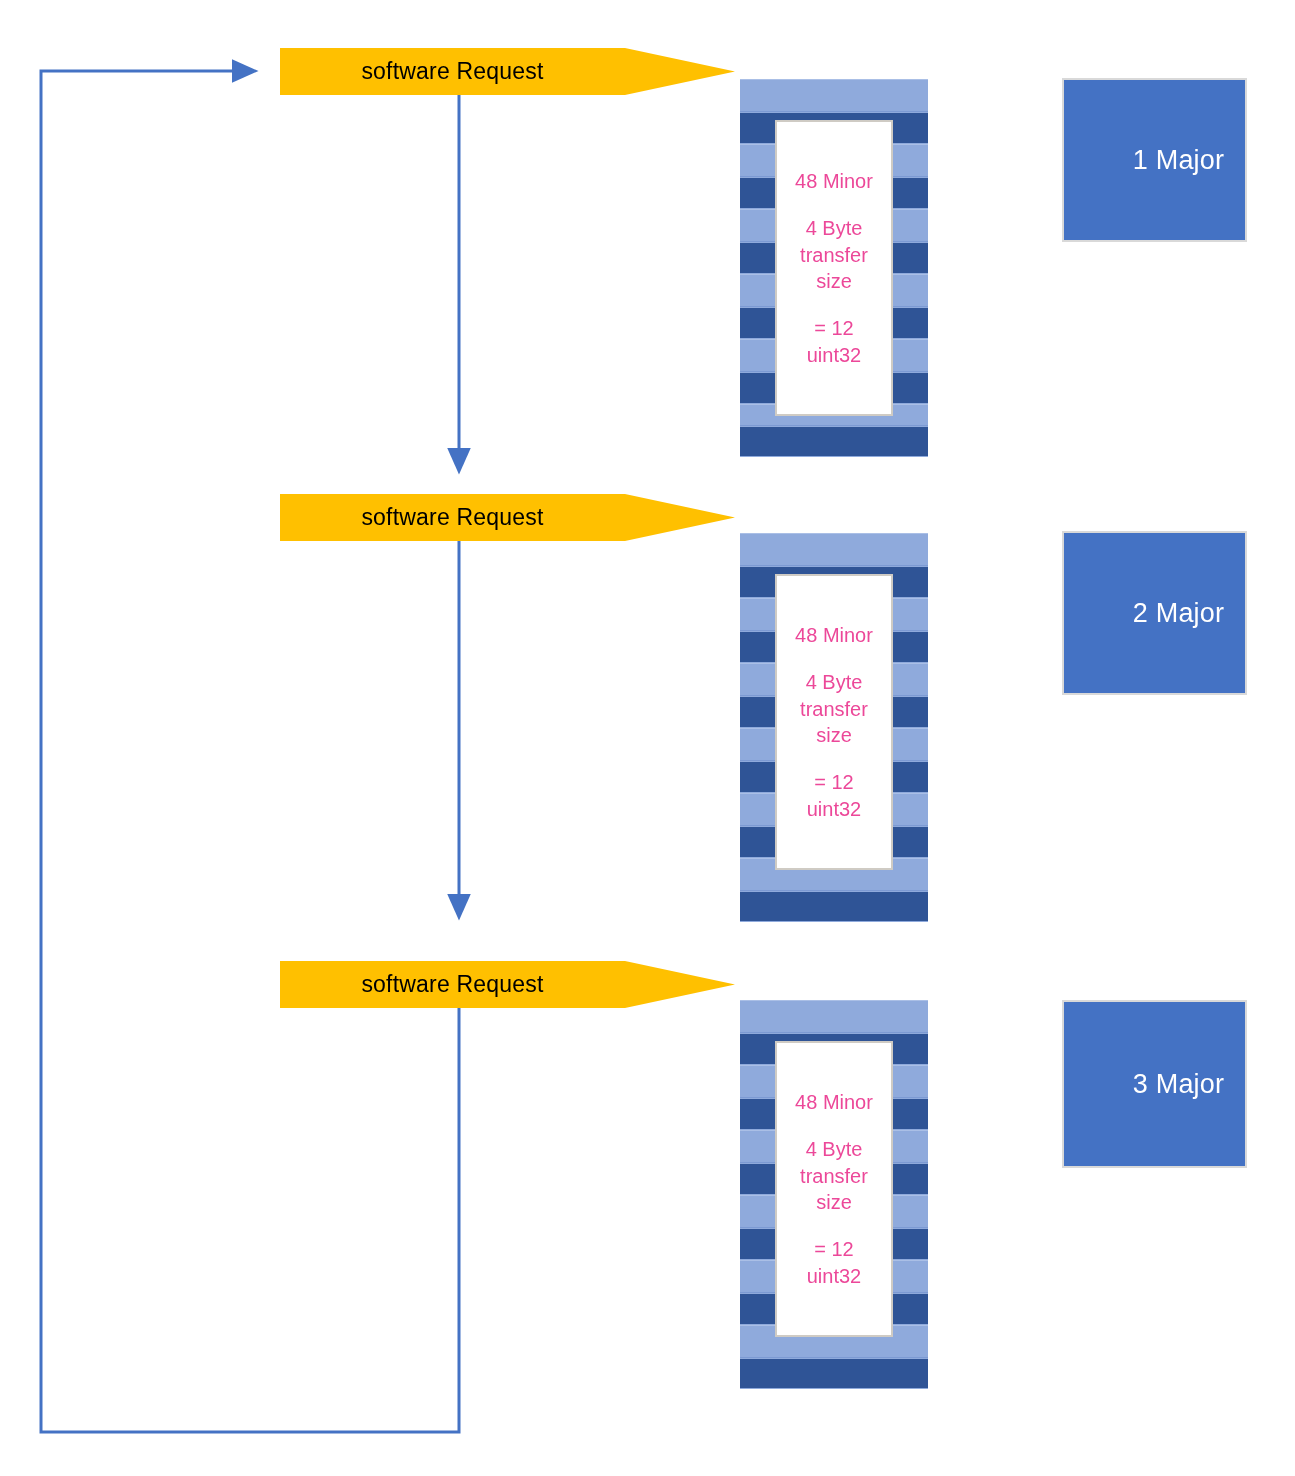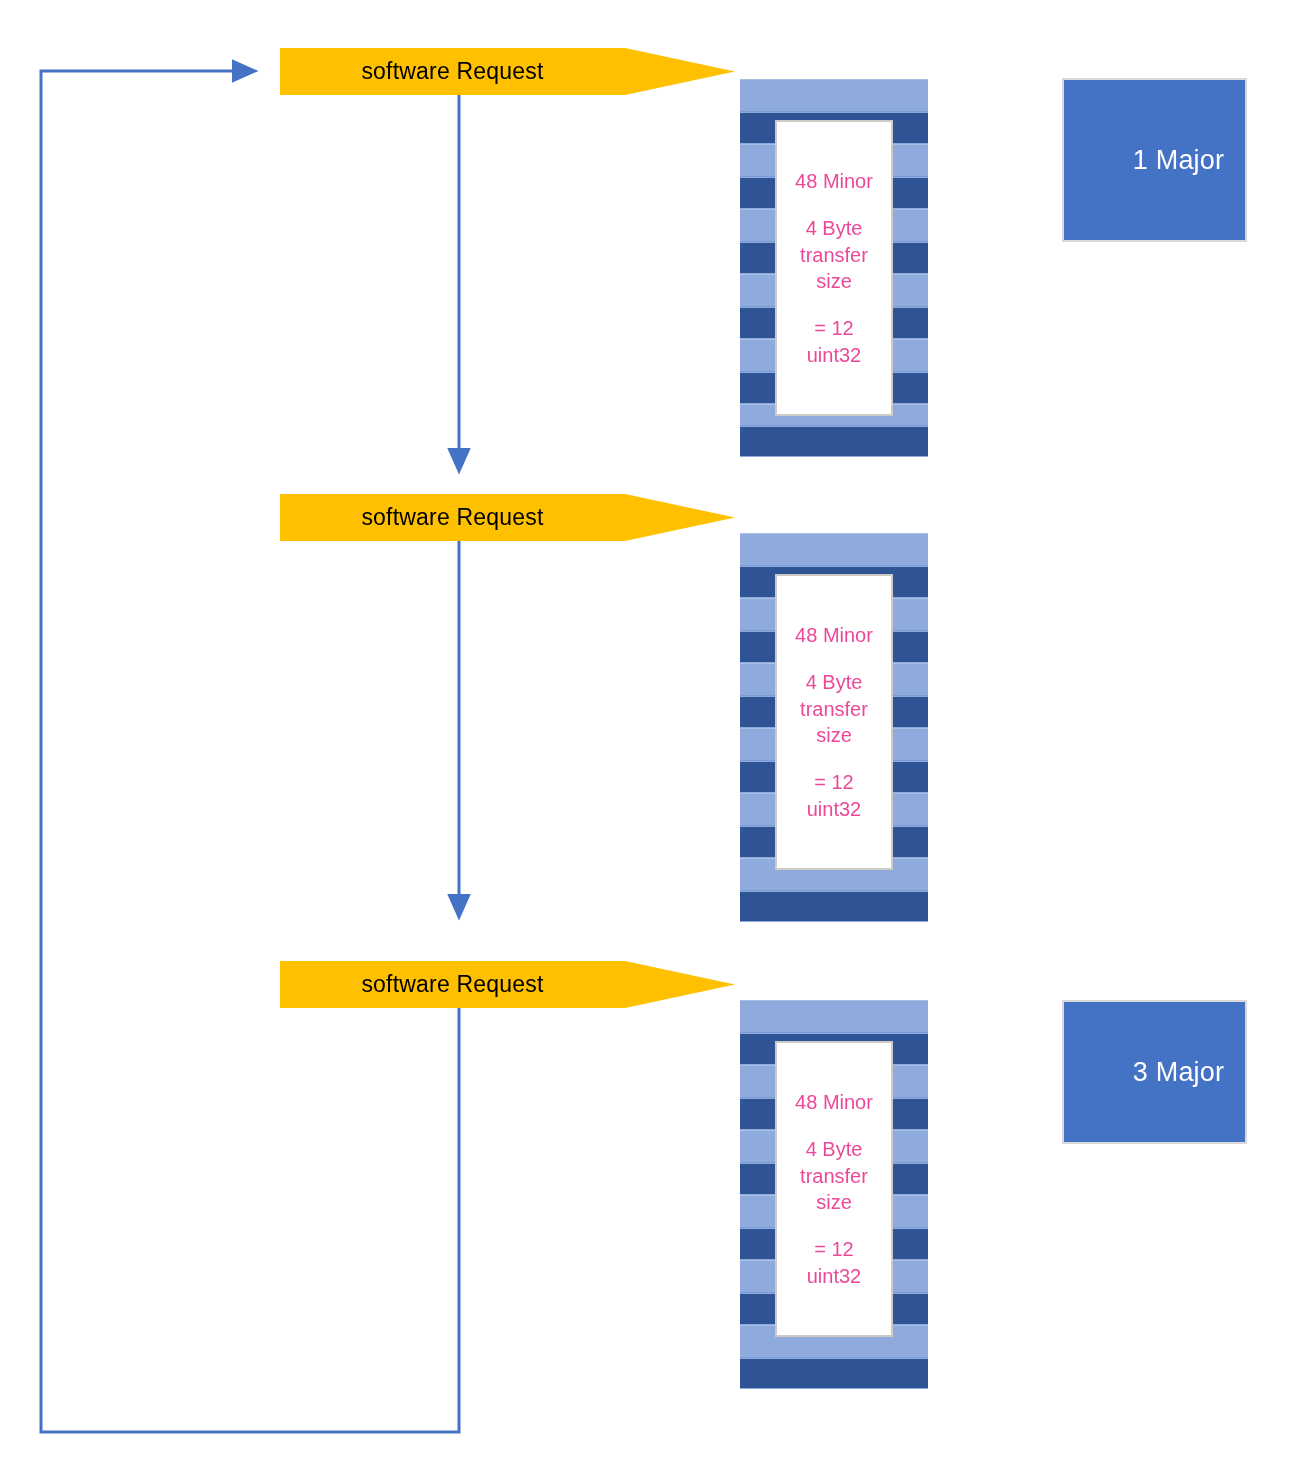"2 Major" div.major-box { html: none -> <div> <span>2 Major</span> </div> }
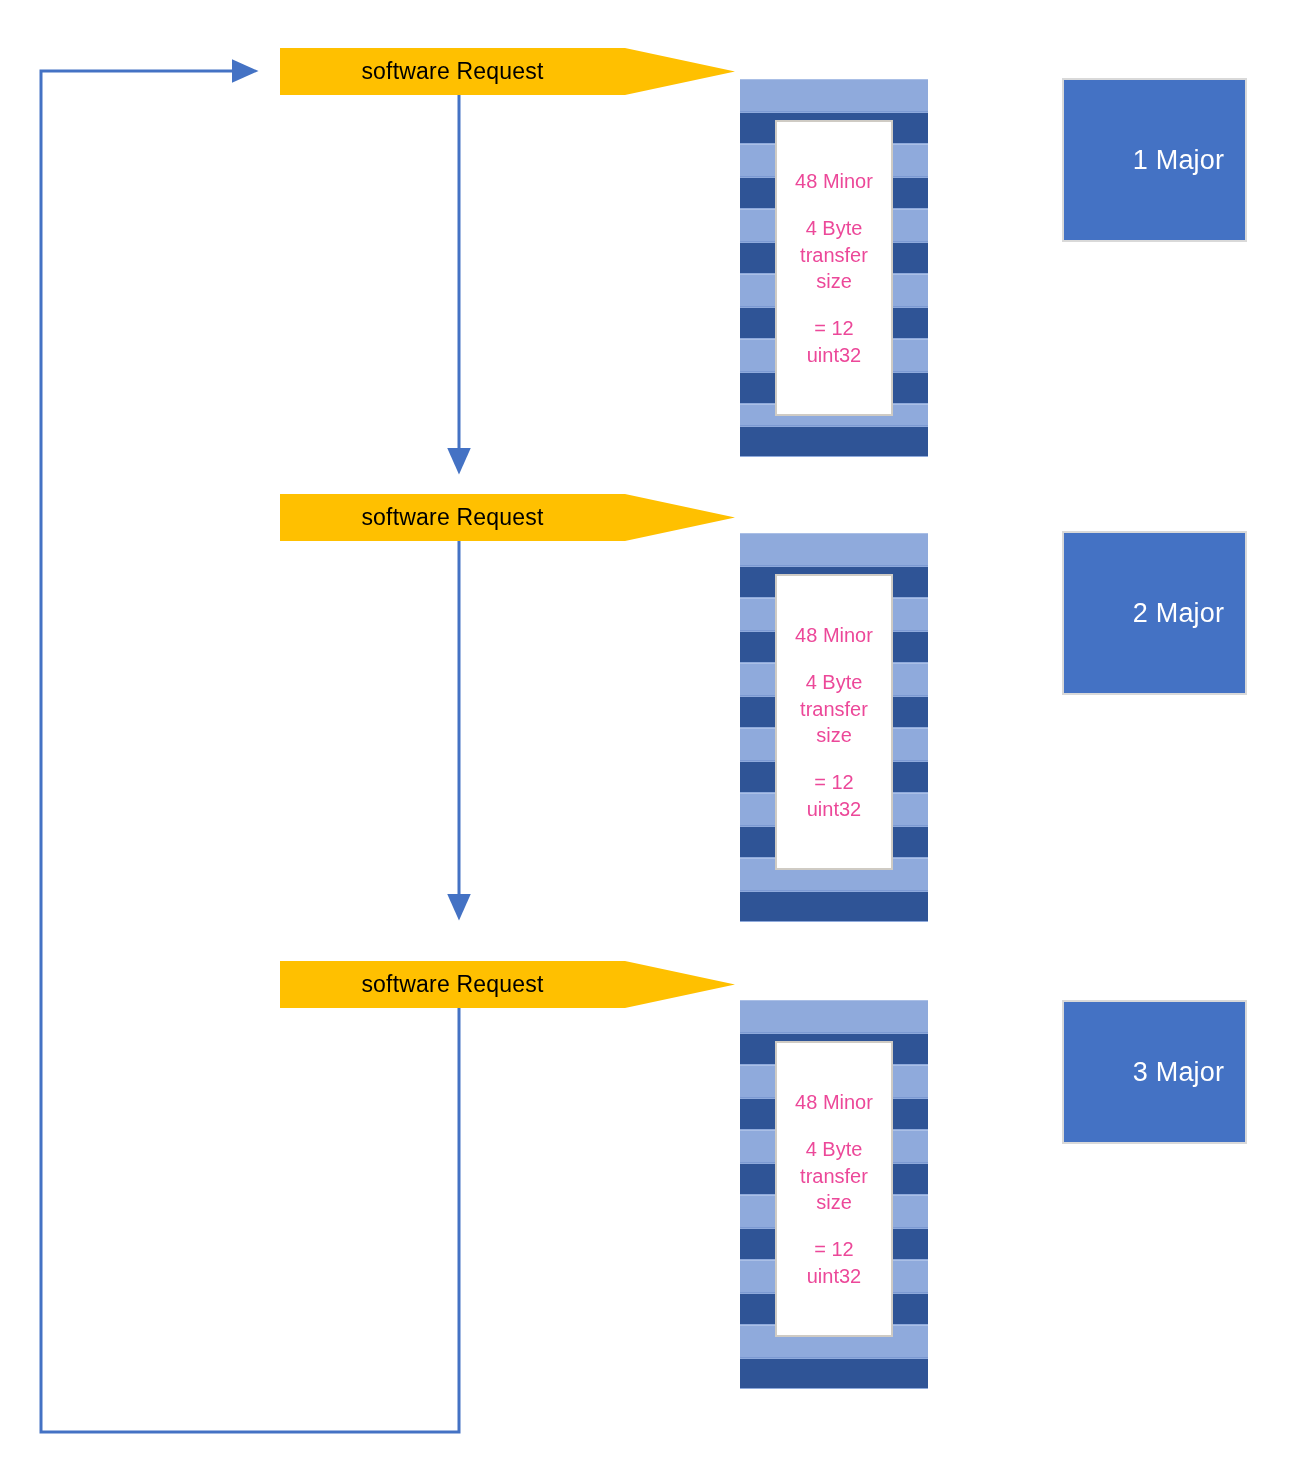"3 Major" div.major-box { height: 144px -> 168px }
